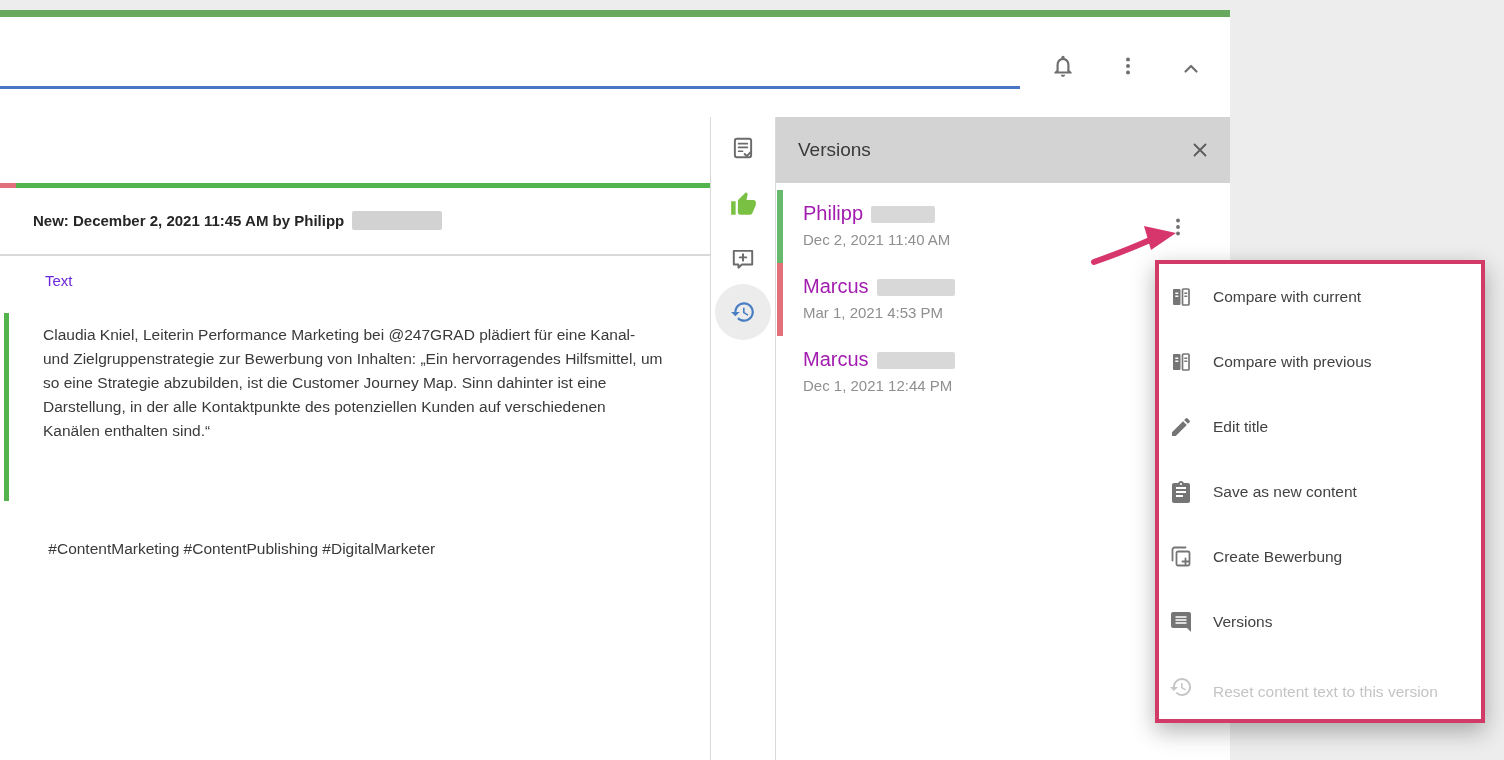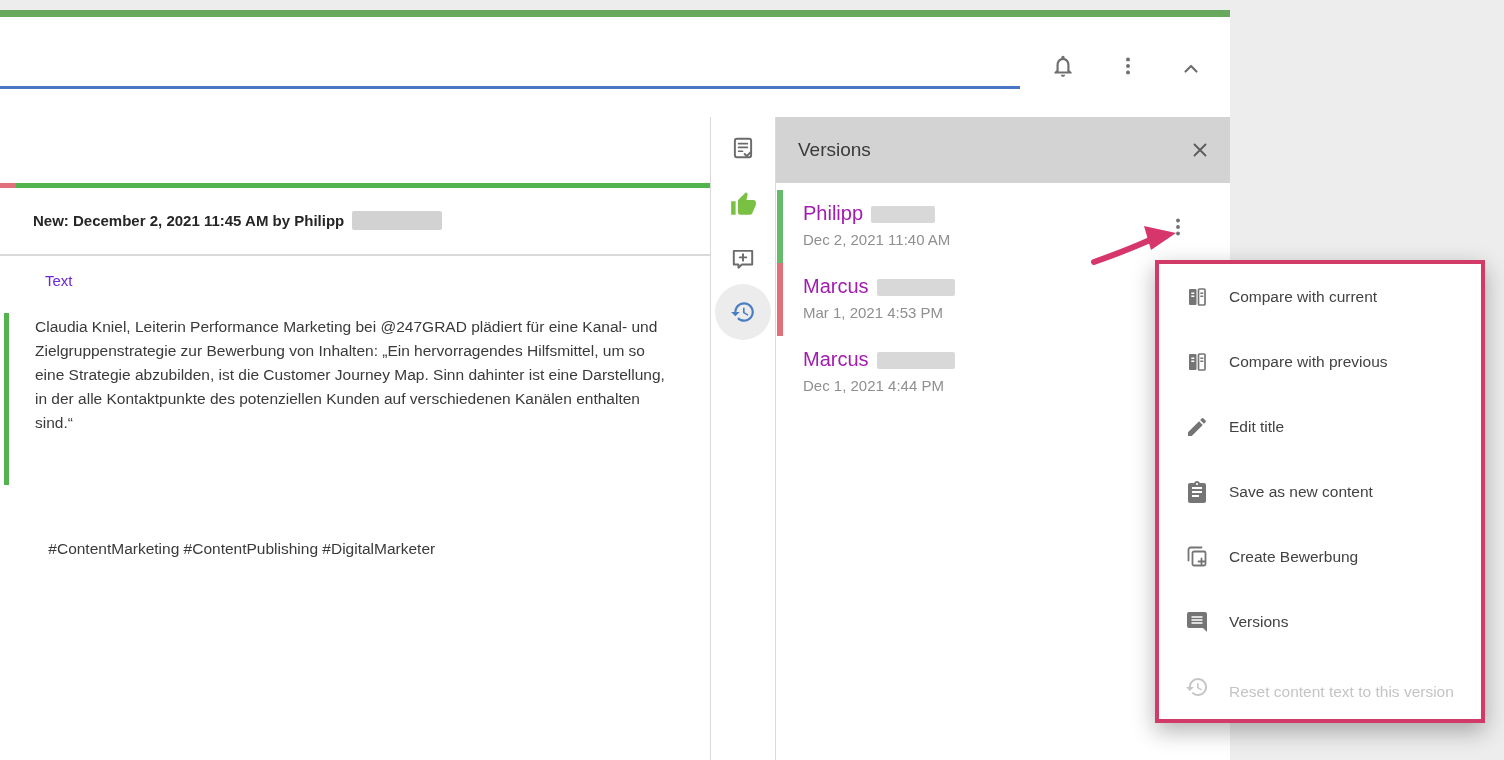"Compare with current" .menu-item { padding-left: 26px -> 10px }
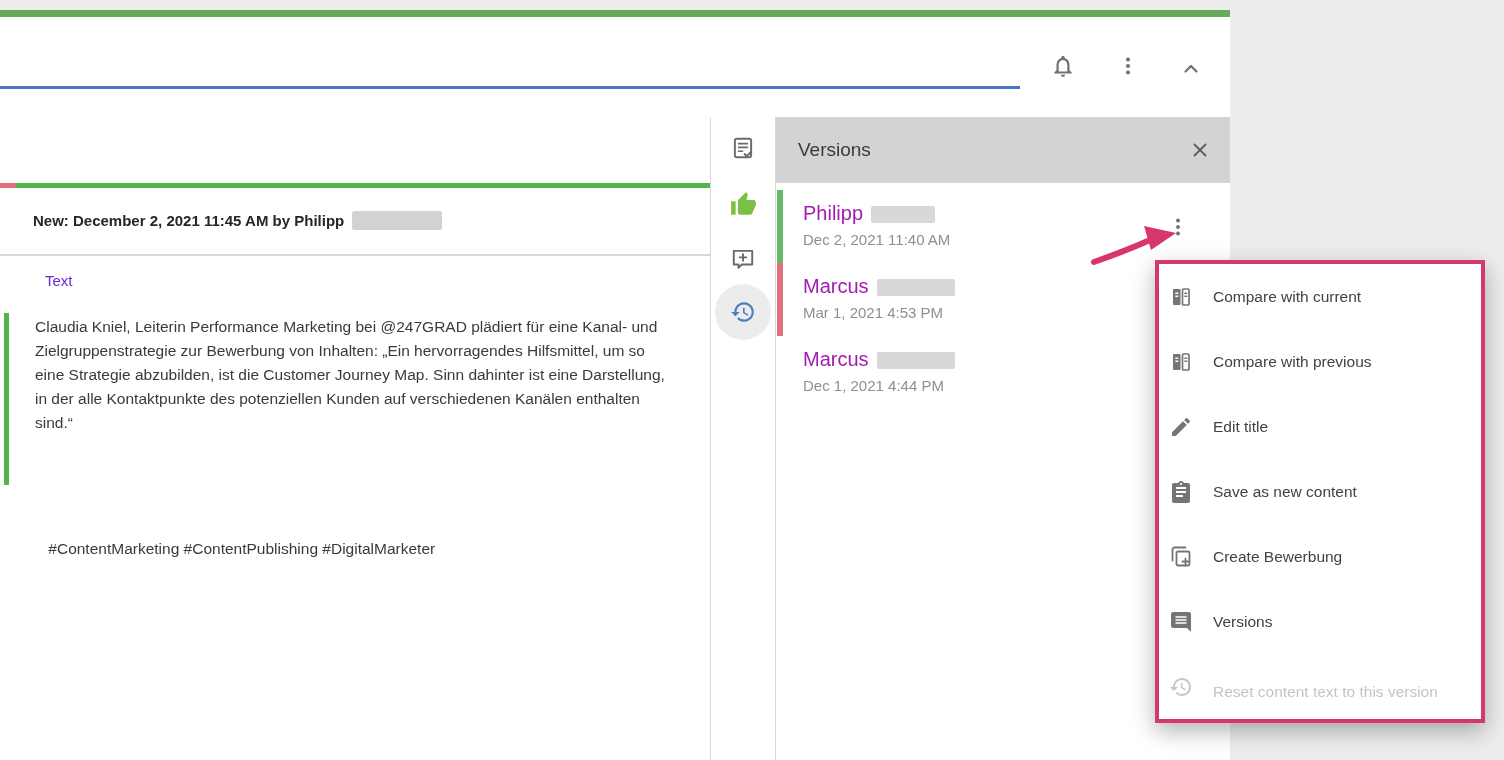"Claudia Kniel, Leiterin Performance" .body-par { margin: 2px -> 10px }
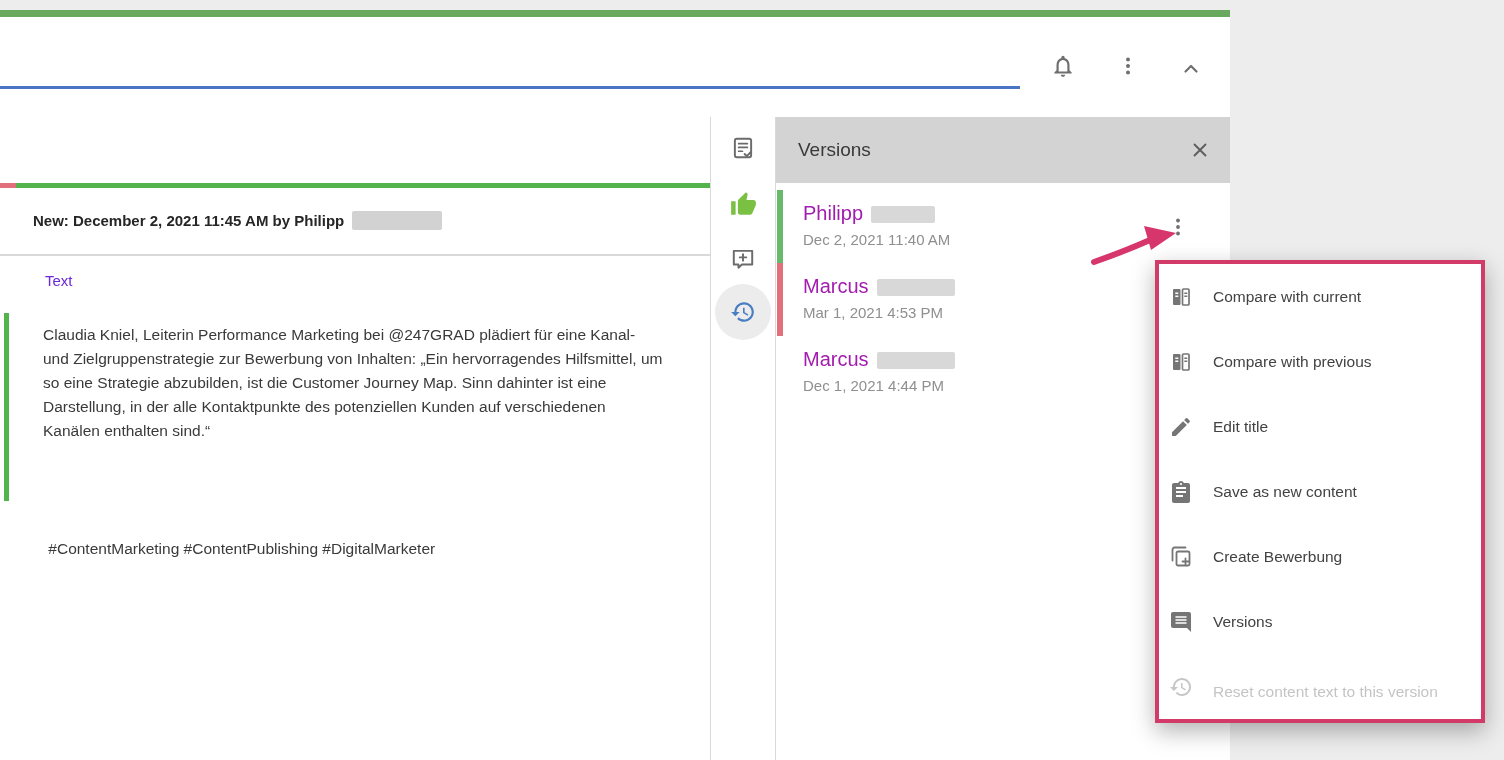"Dec 1, 2021 4:44 PM" div.vdate { text: 4:44 -> 12:44 }
